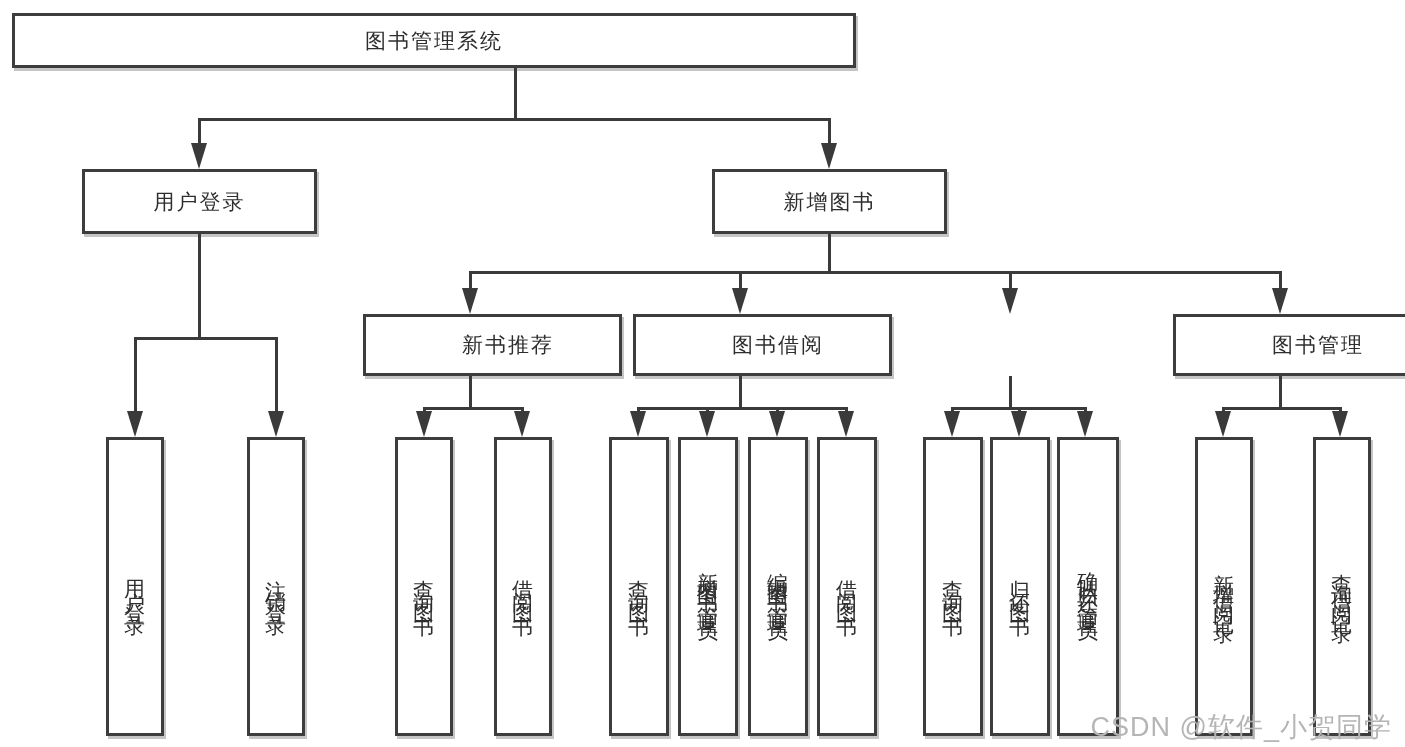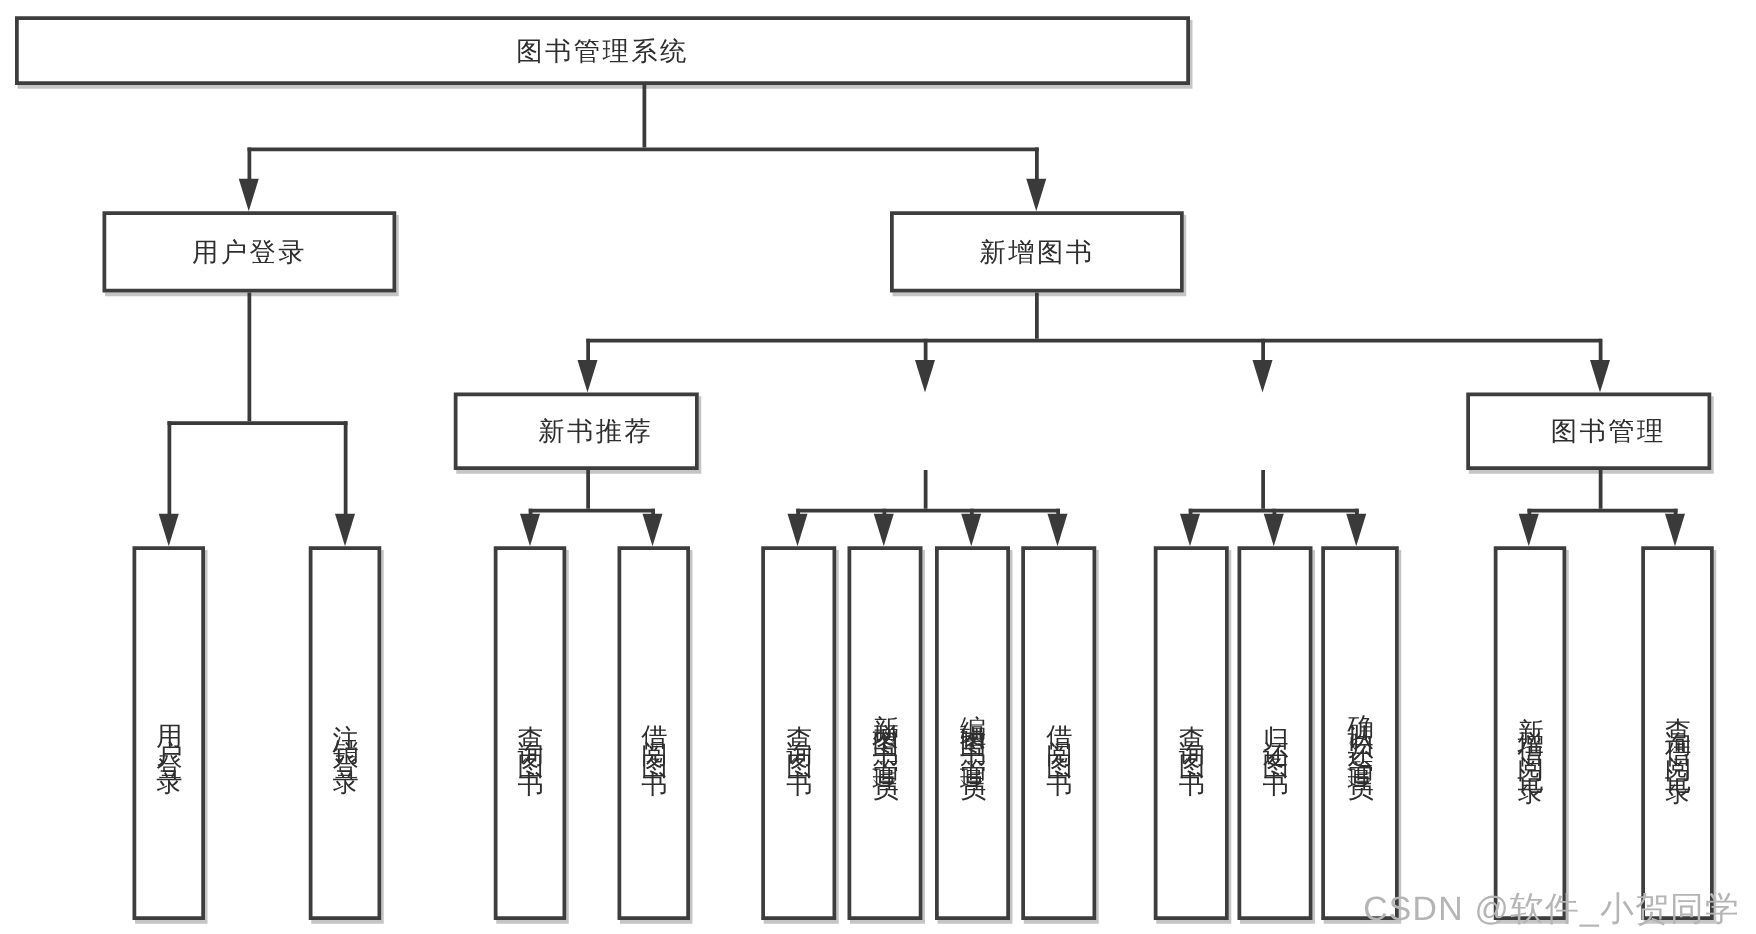"图书管理系统" .root { width: 940px -> 844px }
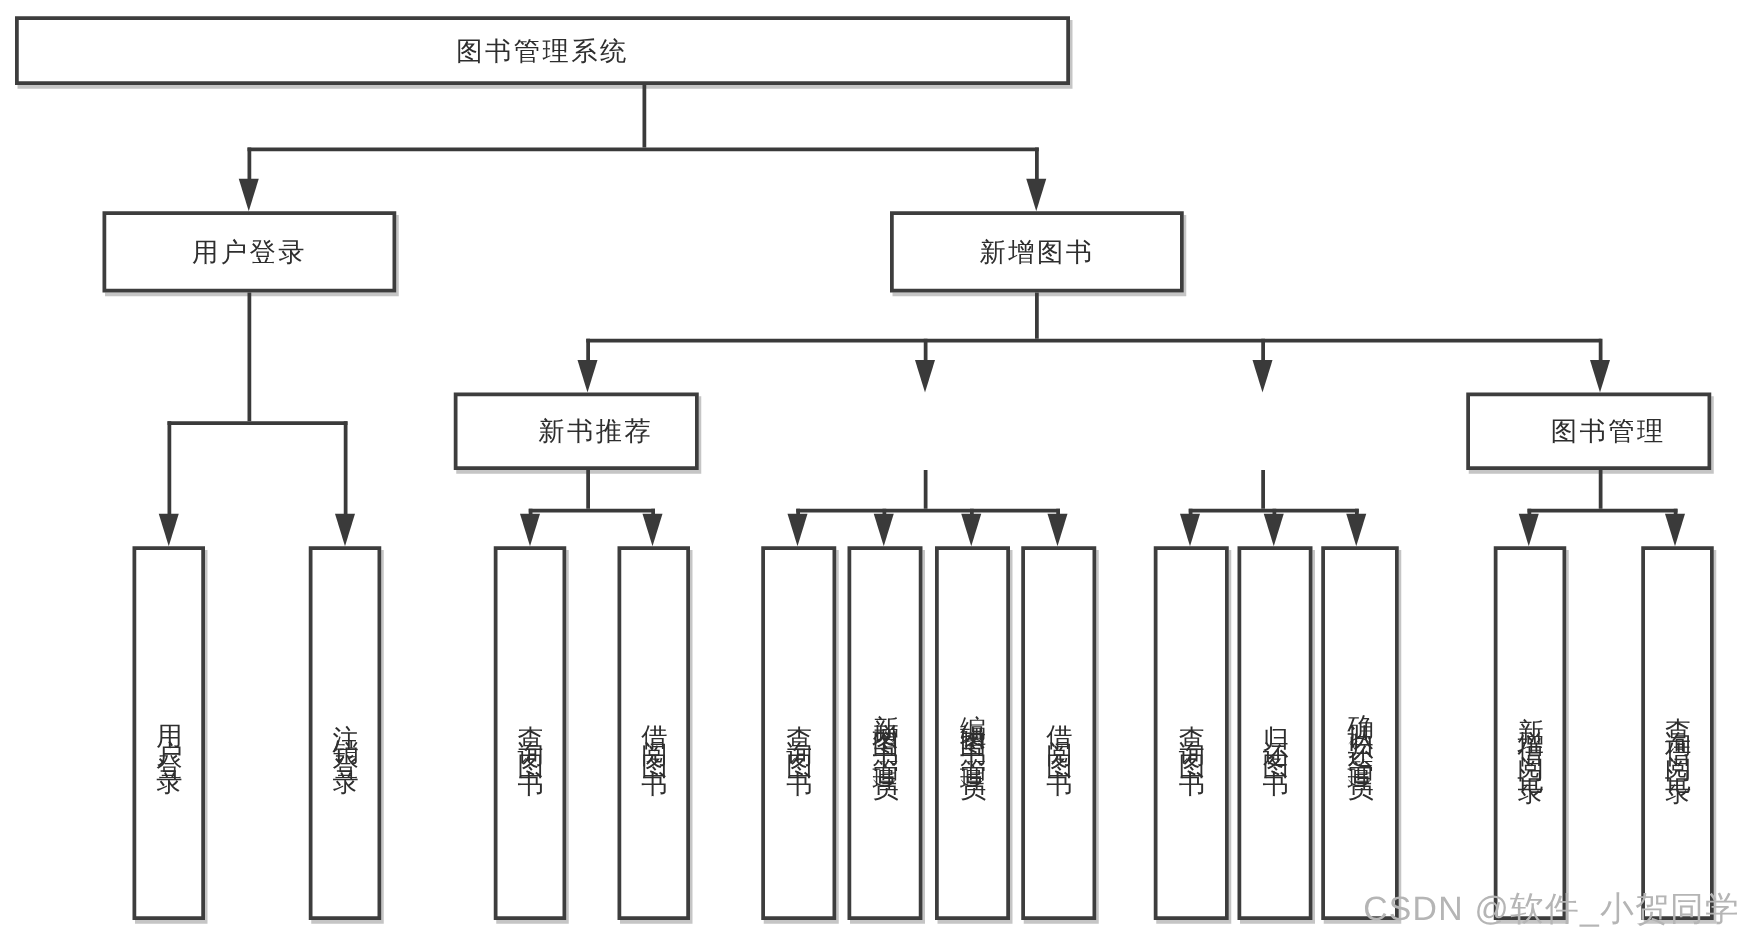"新书推荐" .lvl3 { width: 196px -> 259px }
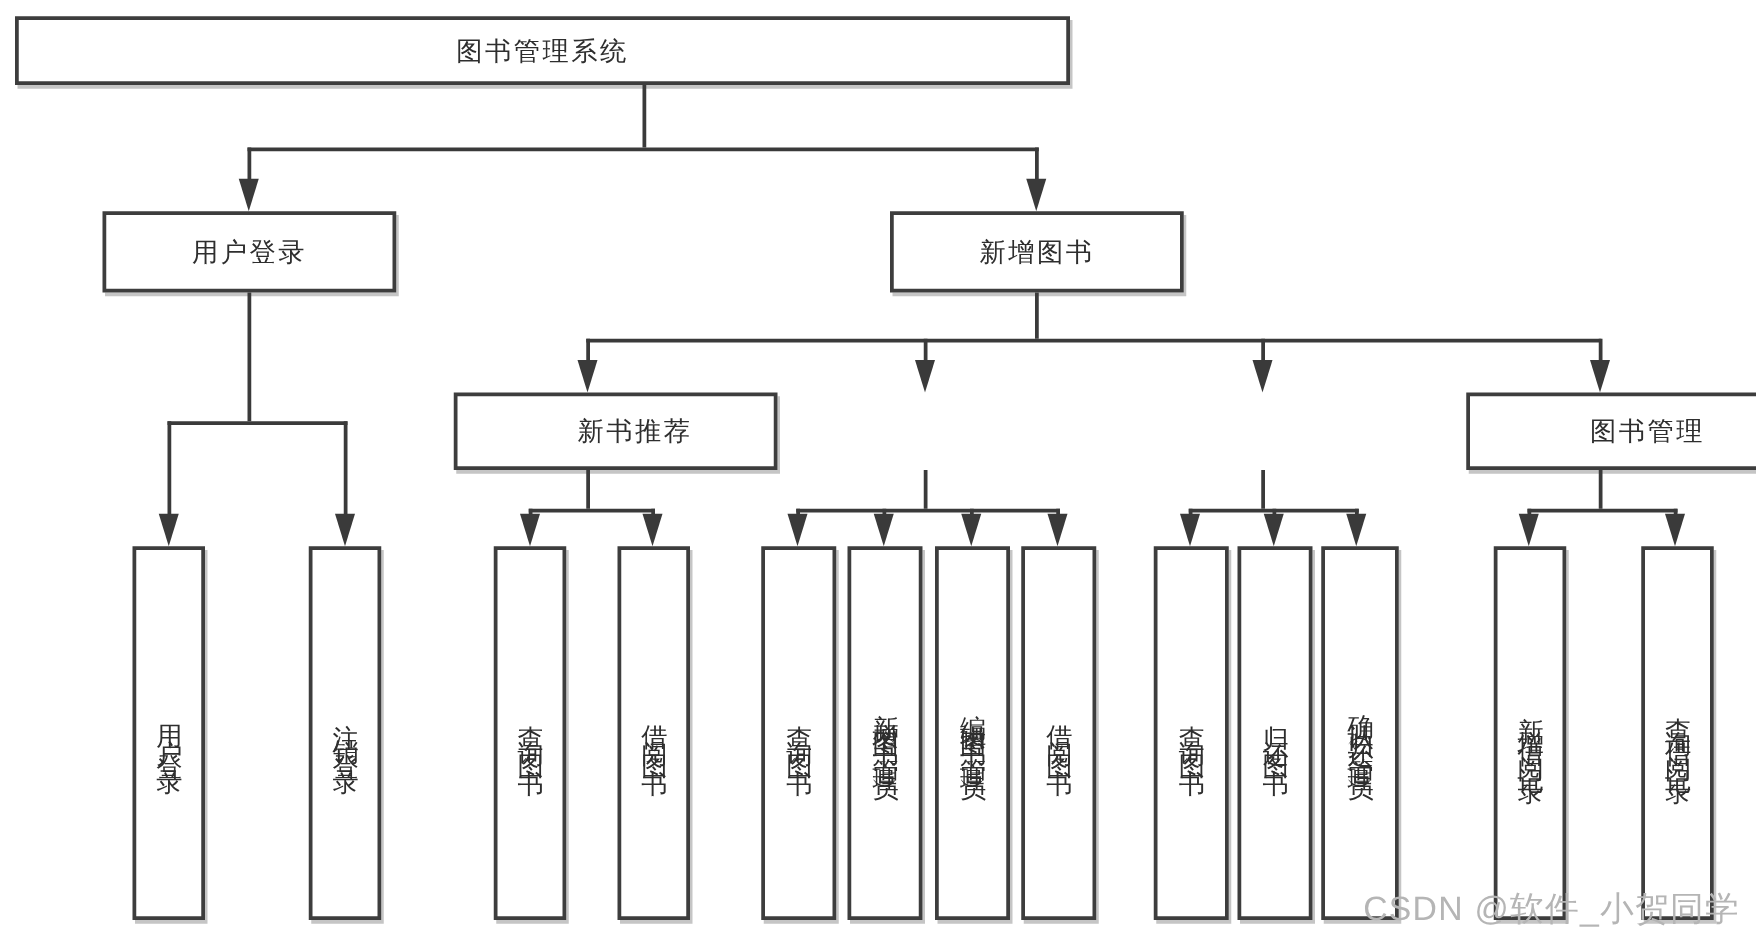"图书借阅" div.node { html: none -> <div> <span>图书借阅</span> </div> }
